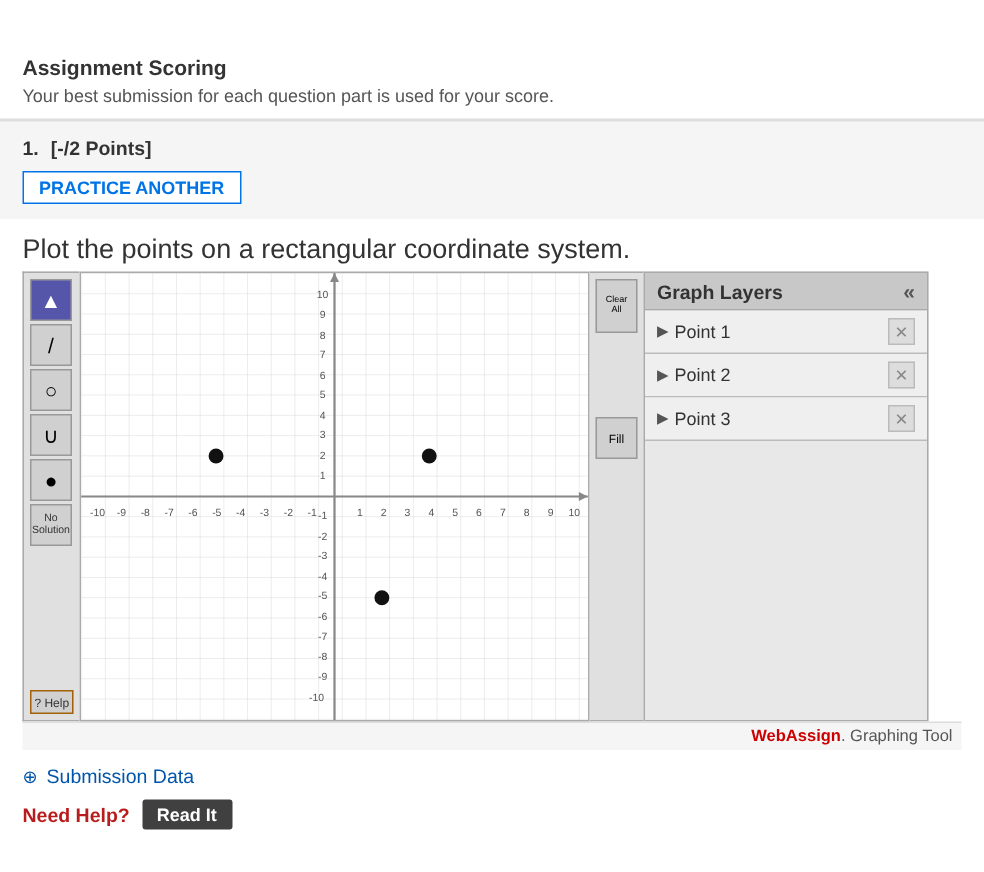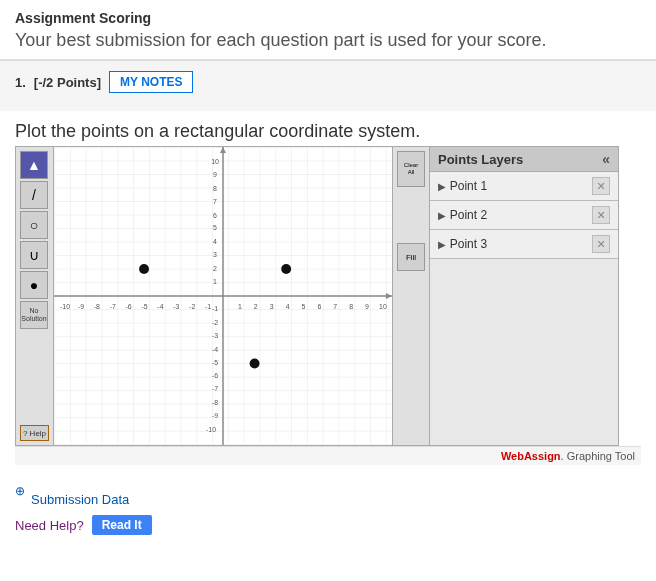"Assignment Scoring" .header-title { margin-top: none -> 27px }
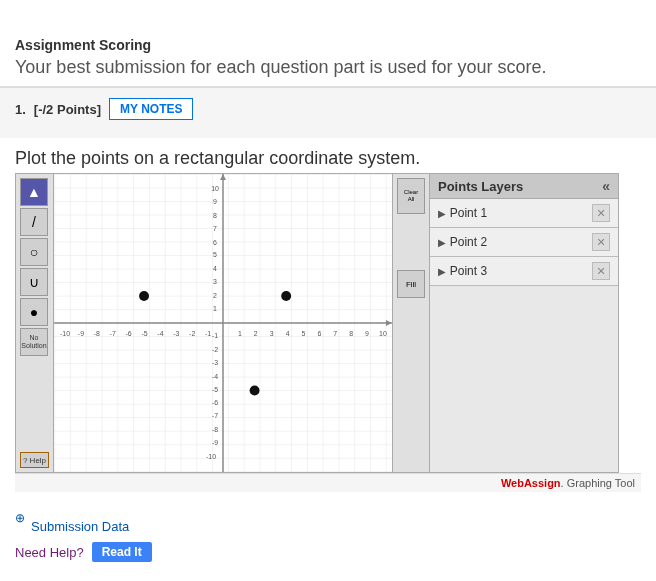"Your best submission for each" .header-subtitle { font-size: 18px -> 12px }
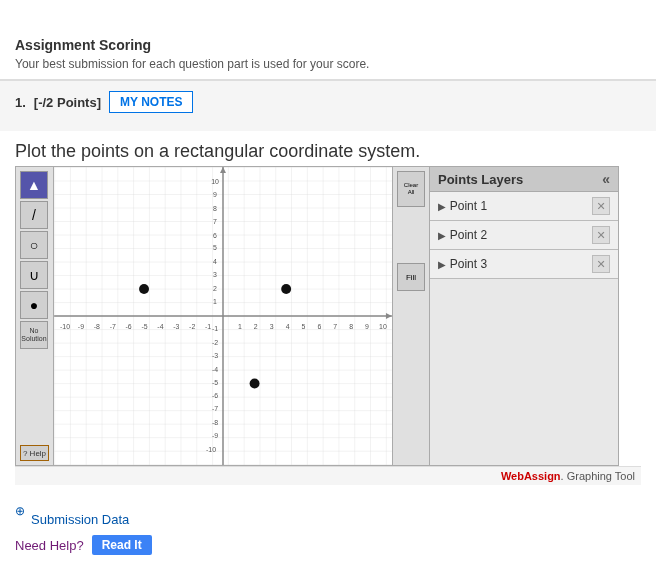"MY NOTES" button.btn-outline { html: <button>MY NOTES</button> -> none }
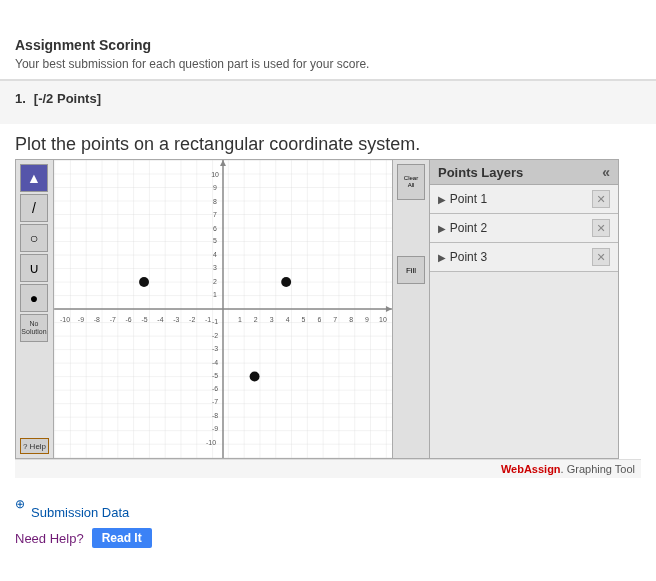"PRACTICE ANOTHER" button.btn-outline { html: none -> <button>PRACTICE ANOTHER</button> }
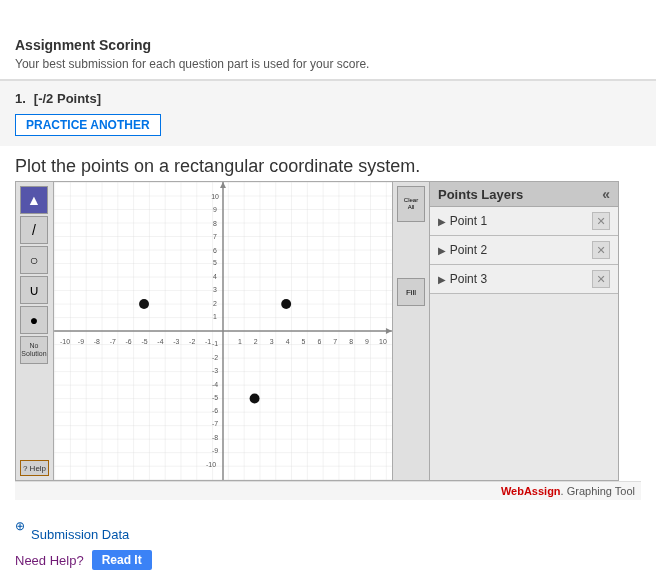"Points Layers" span { text: Points -> Graph }
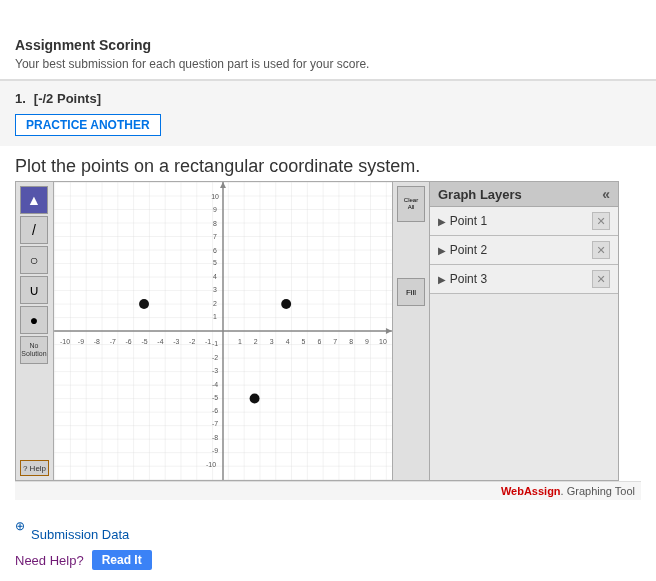"Submission Data" .submission-link { margin-top: 17px -> none }
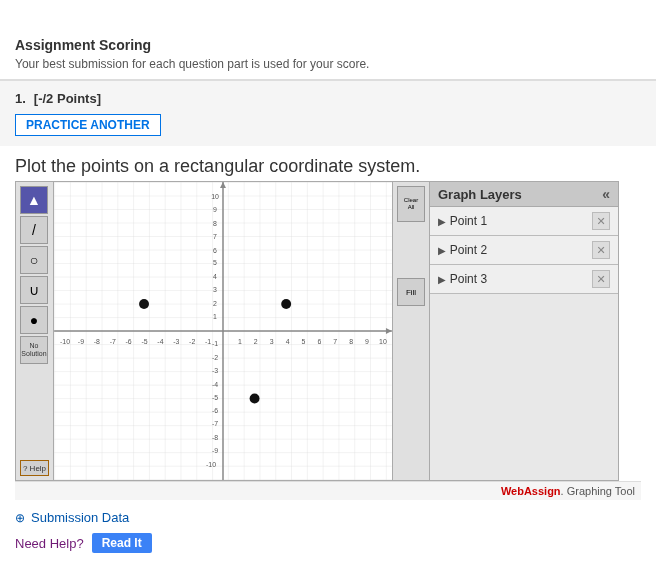"Need Help?" .need-help-text { color: #701a75 -> #b91c1c; font-weight: normal -> bold }
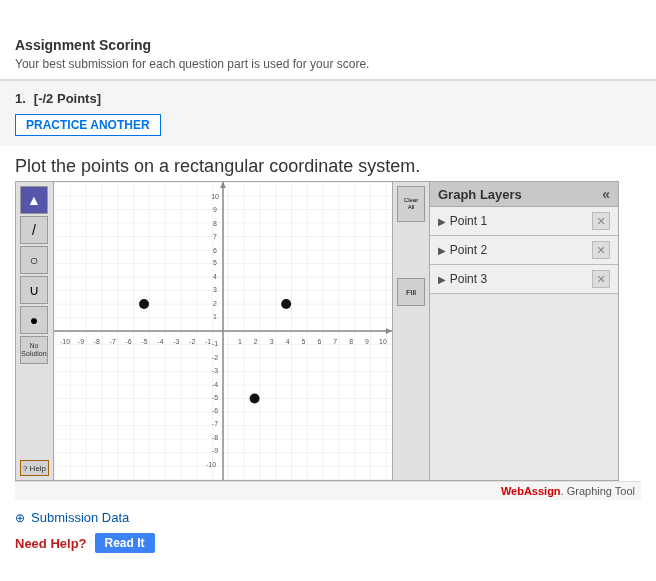"Read It" .read-it-btn { background: #3b82f6 -> #404040 }
